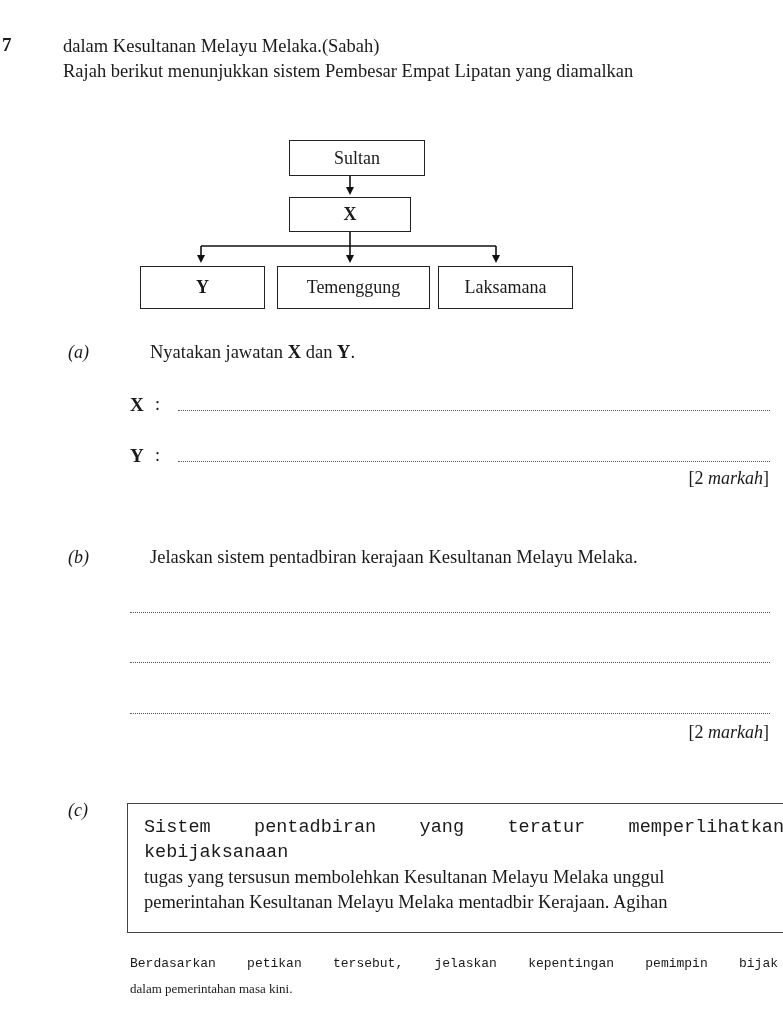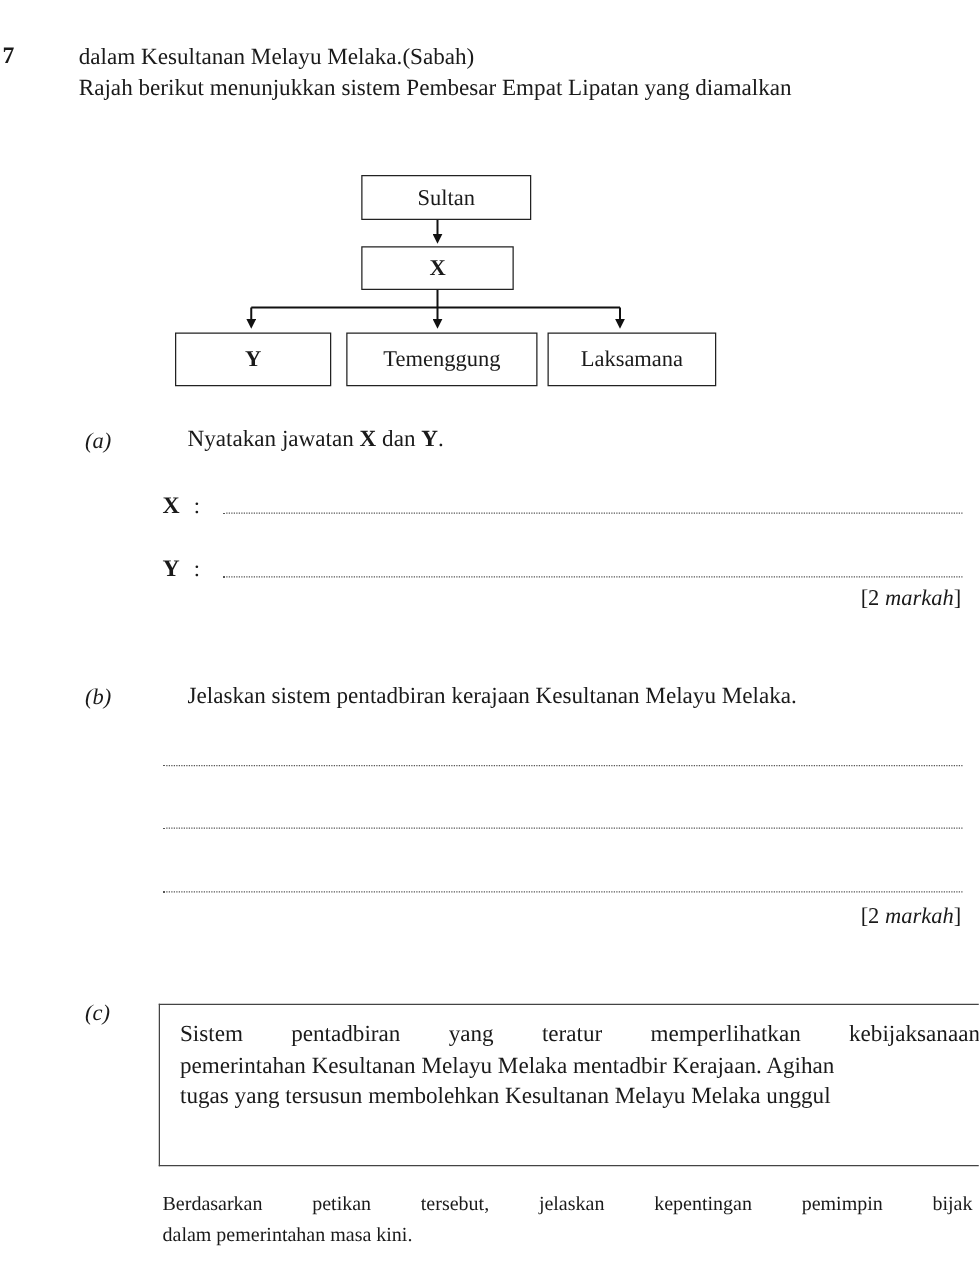"Sistem pentadbiran yang teratur" .justify-line { font-family: none -> Liberation Mono, monospace }
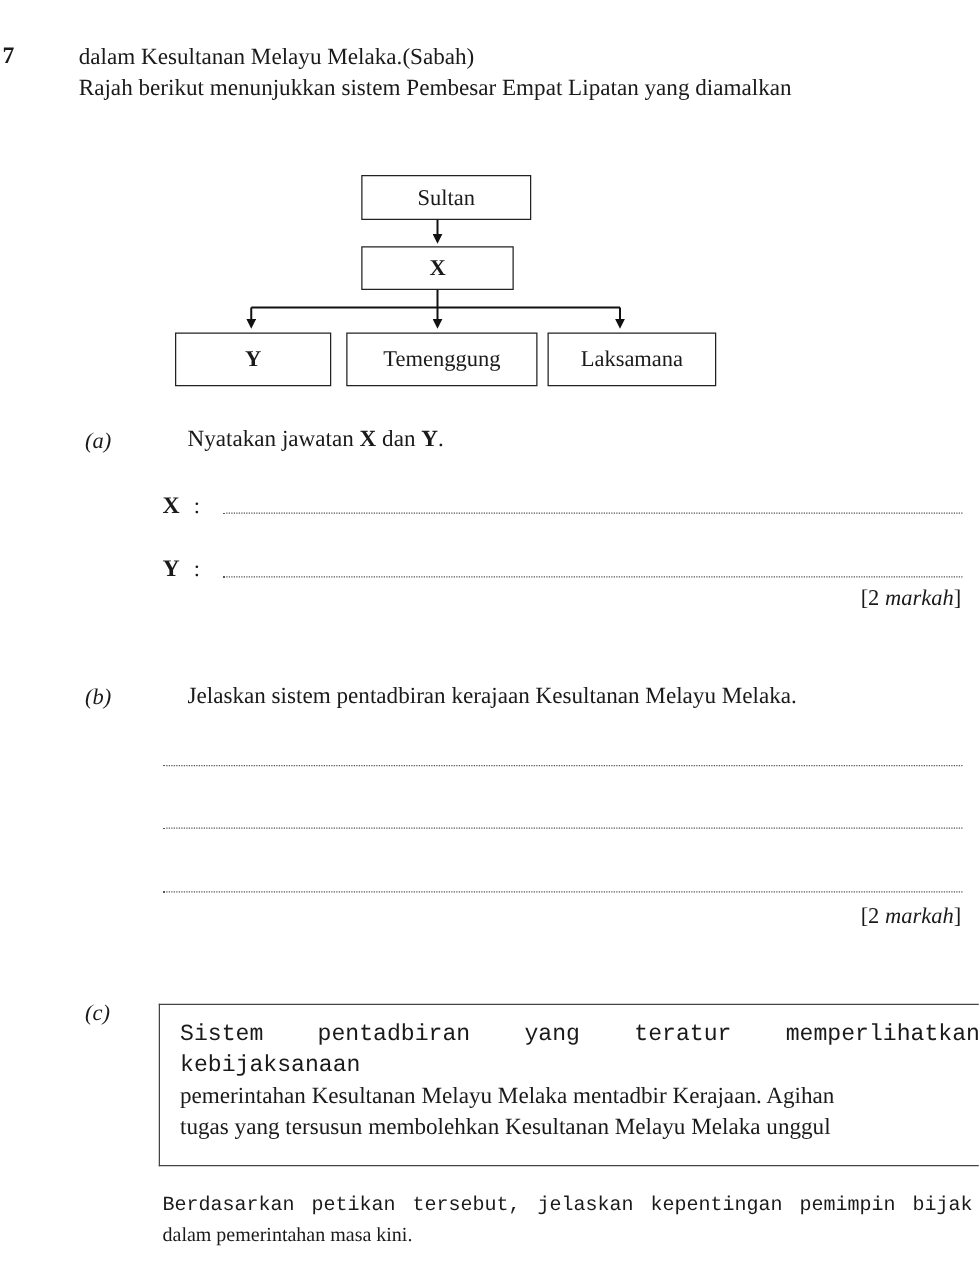"pemerintahan Kesultanan Melayu Melaka" span.line { order: before "tugas yang tersusun membolehkan" -> after "tugas yang tersusun membolehkan" }
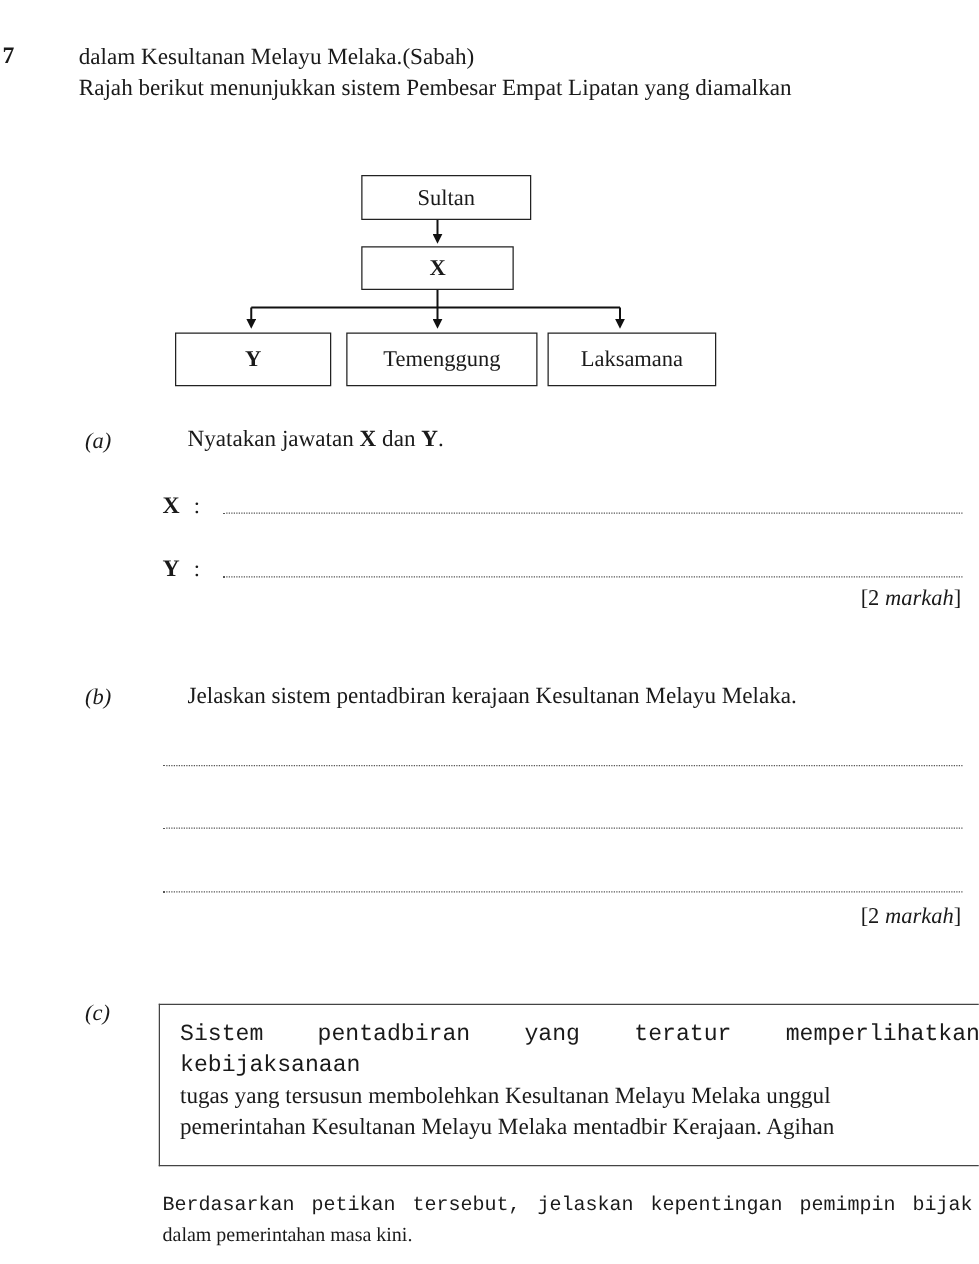"Berdasarkan petikan tersebut, jelaskan" .follow { font-size: 16px -> 13px }
